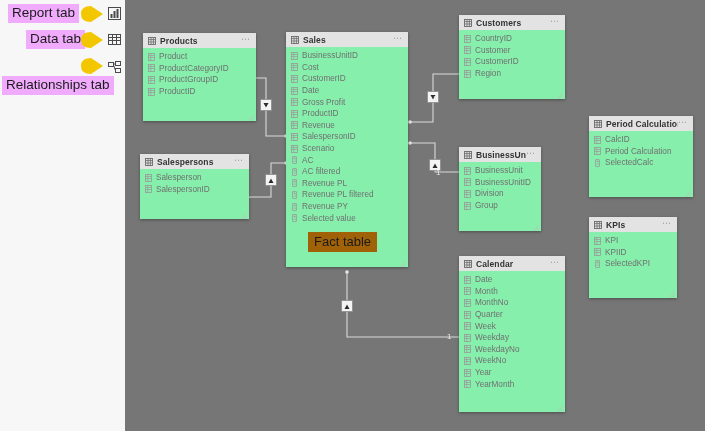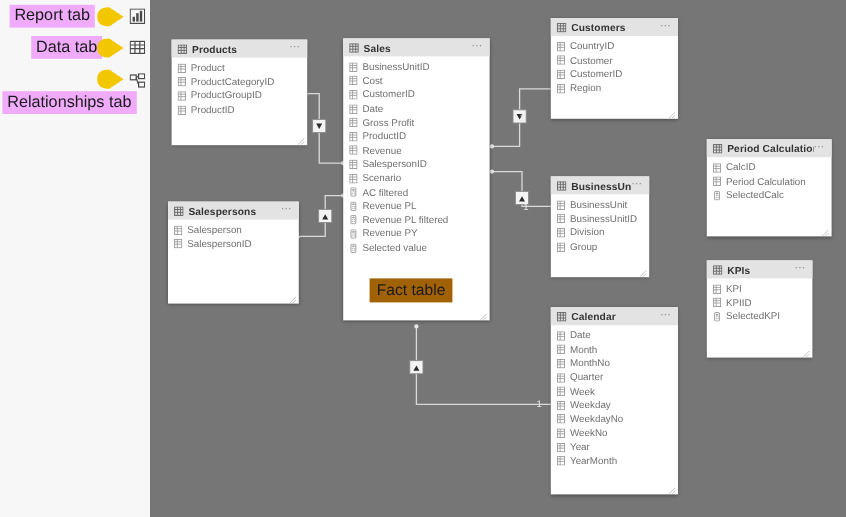"Customers" .tbl { background: #ffffff -> #86efac }
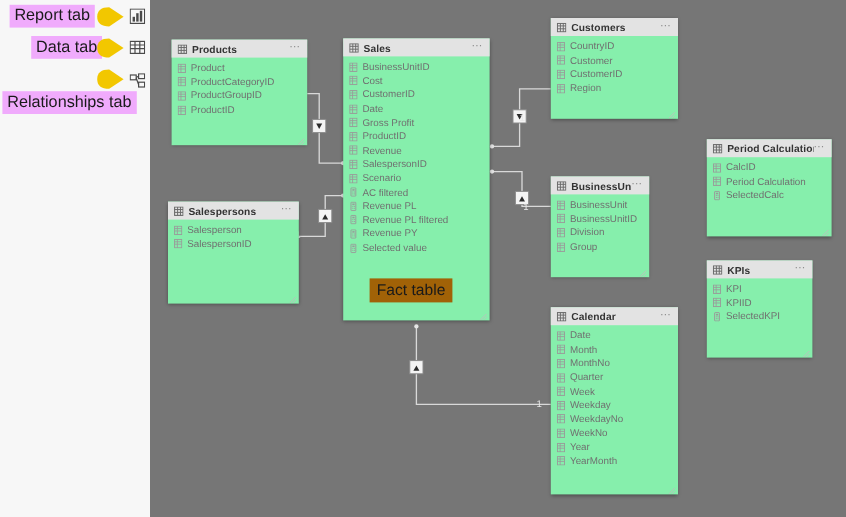"Salespersons" div.tbl { height: 85px -> 65px; top: 168px -> 154px }
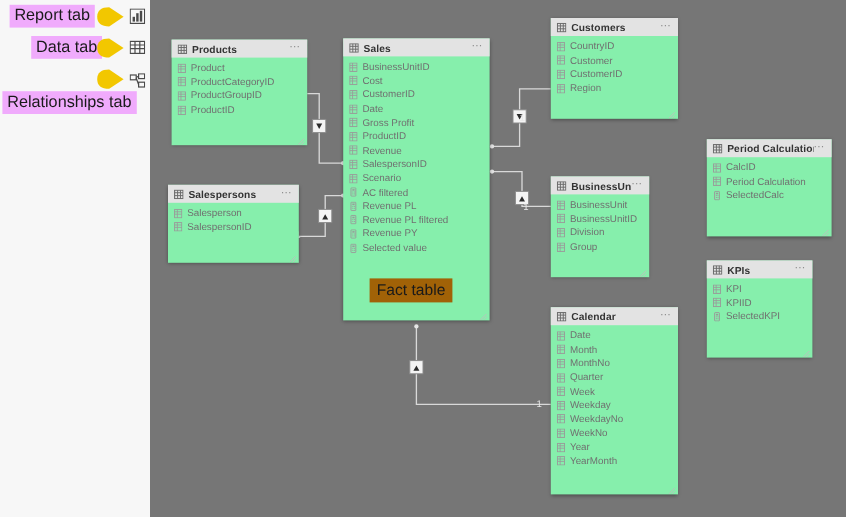"AC" div.fld { html: none -> <div> <span> <svg> <rect></rect> <rect></rect> <rect></rect> <rect></rect> <rect></rect> <rect></rect> </svg> </span> <span>AC</span> </div> }
